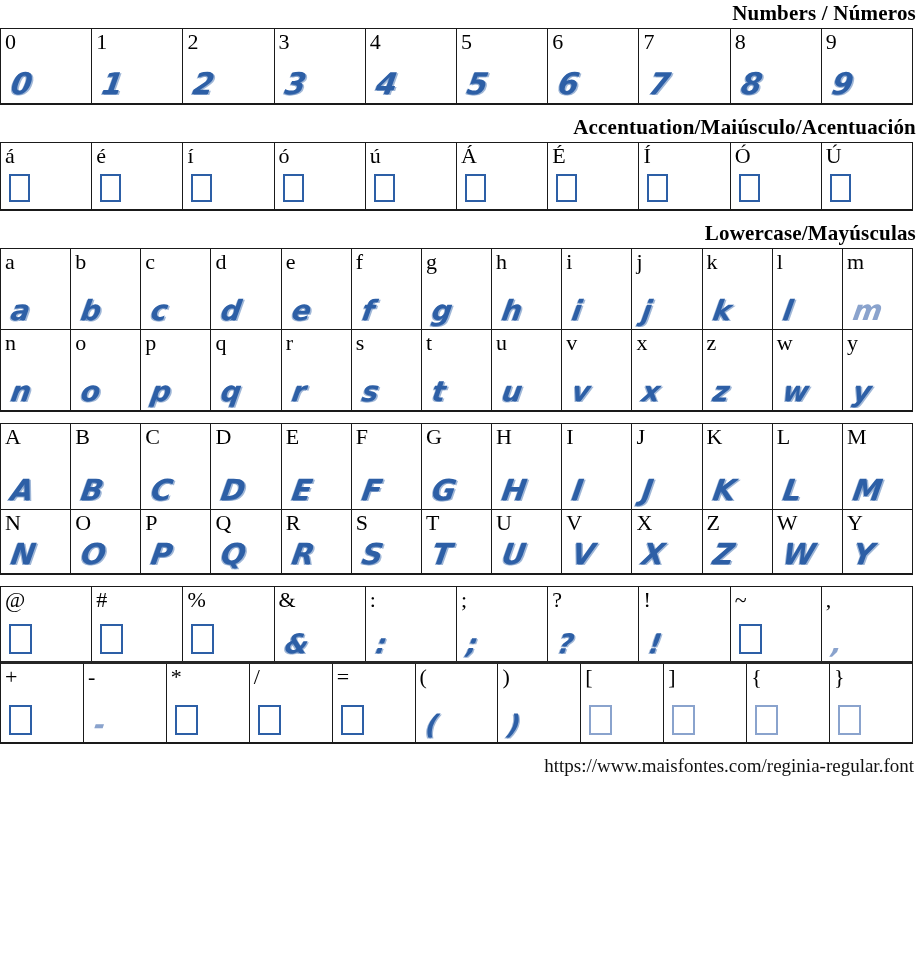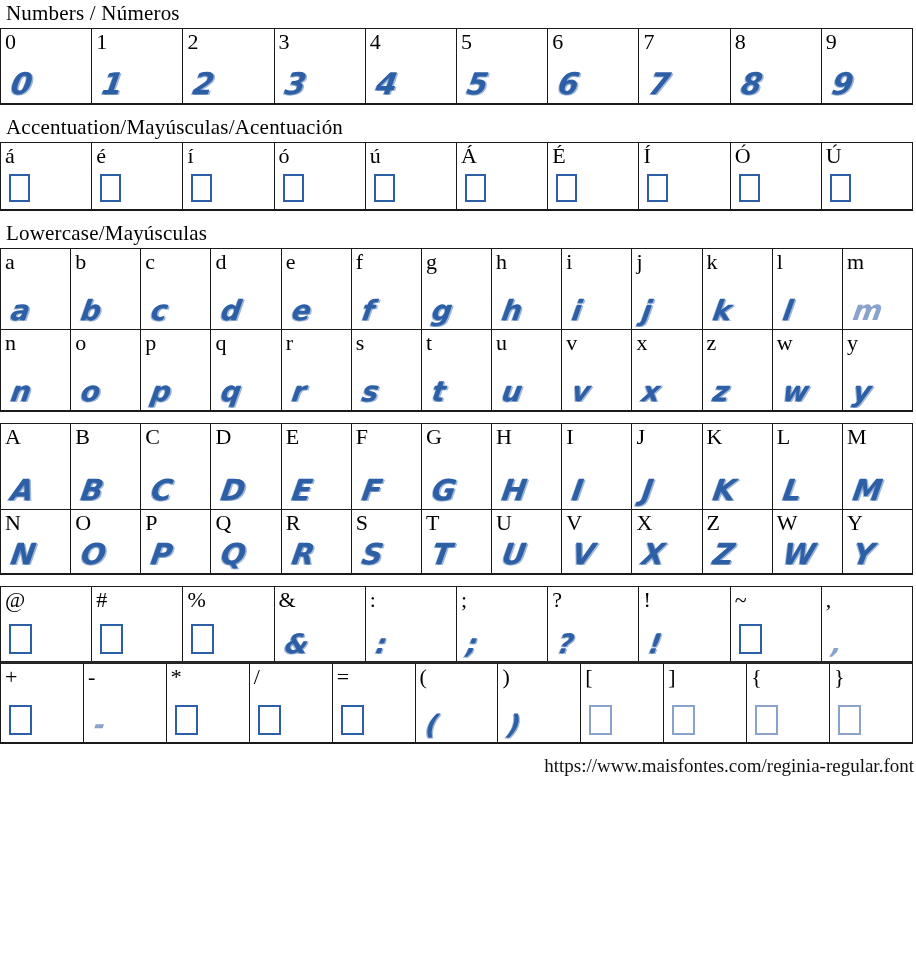"Numbers / Números" .section-title { font-weight: normal -> bold; text-align: none -> right }
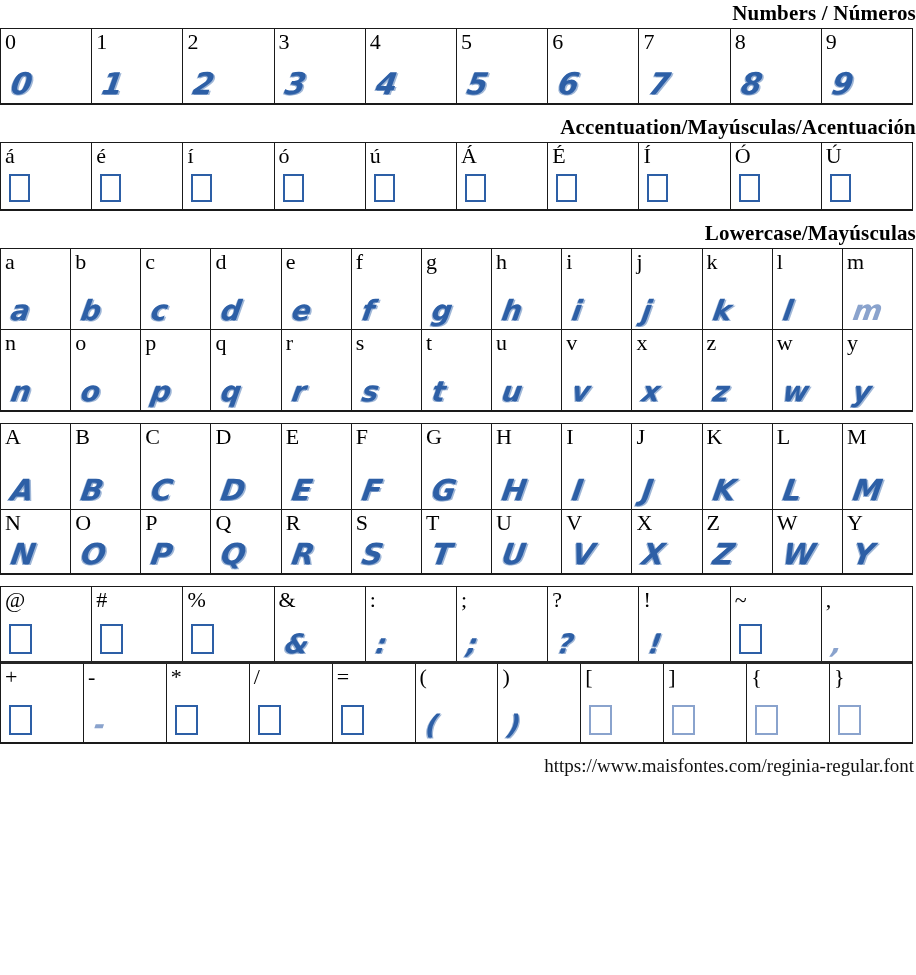"Accentuation/Mayúsculas/Acentuación" div.section-title { text: Accentuation/Mayúsculas/Acentuación -> Accentuation/Maiúsculo/Acentuación }
